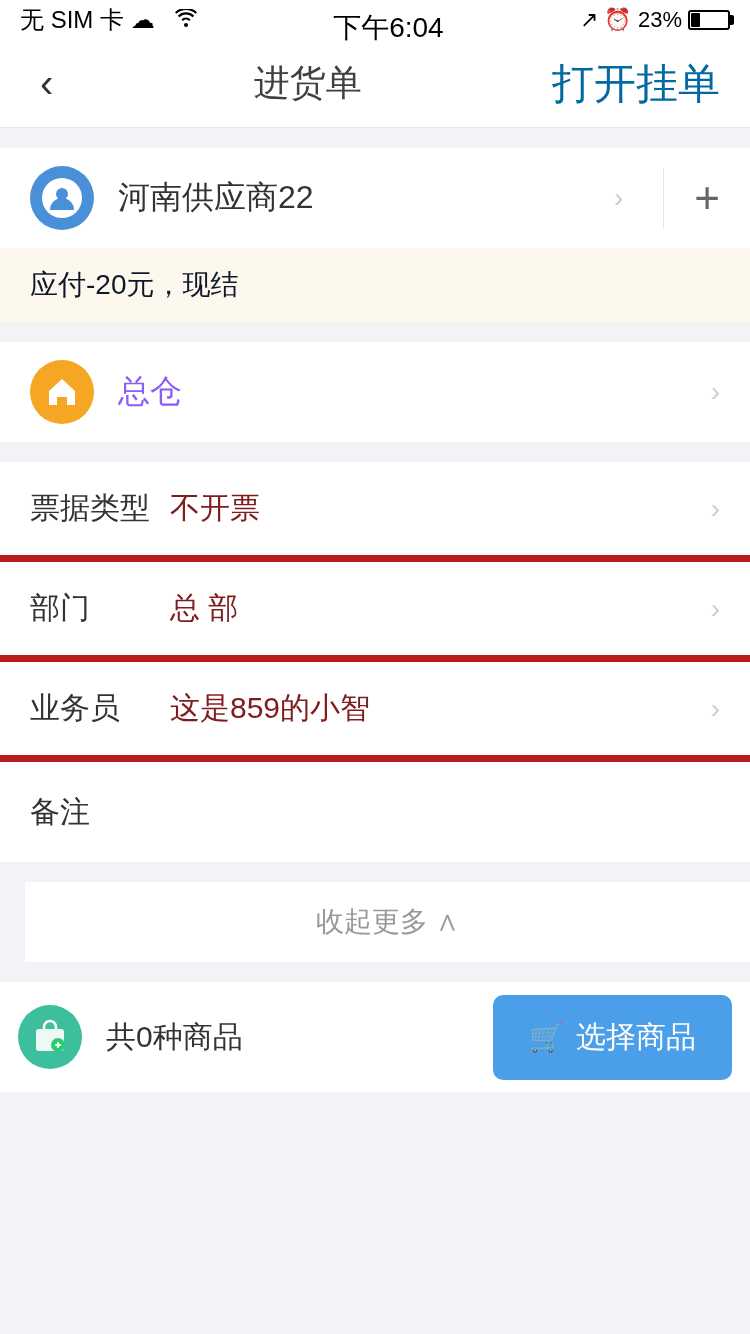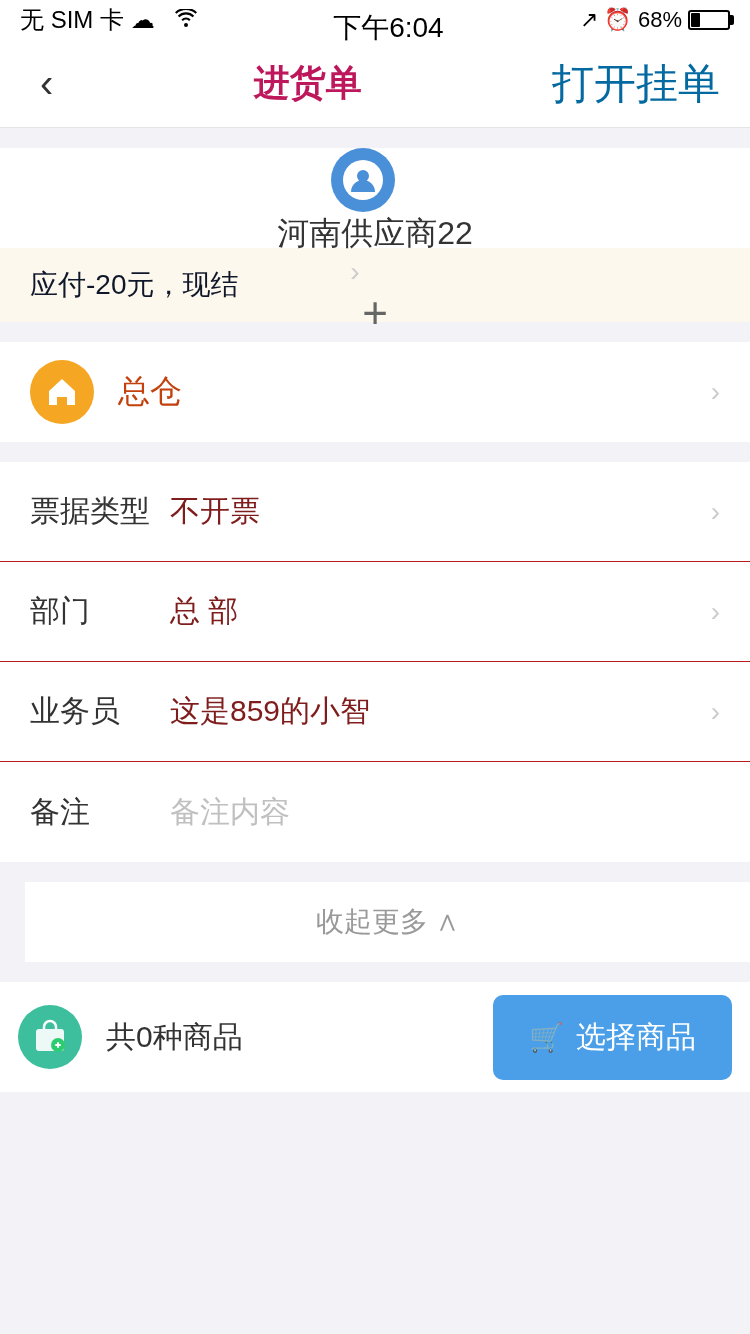"68%" span { text: 68% -> 23% }
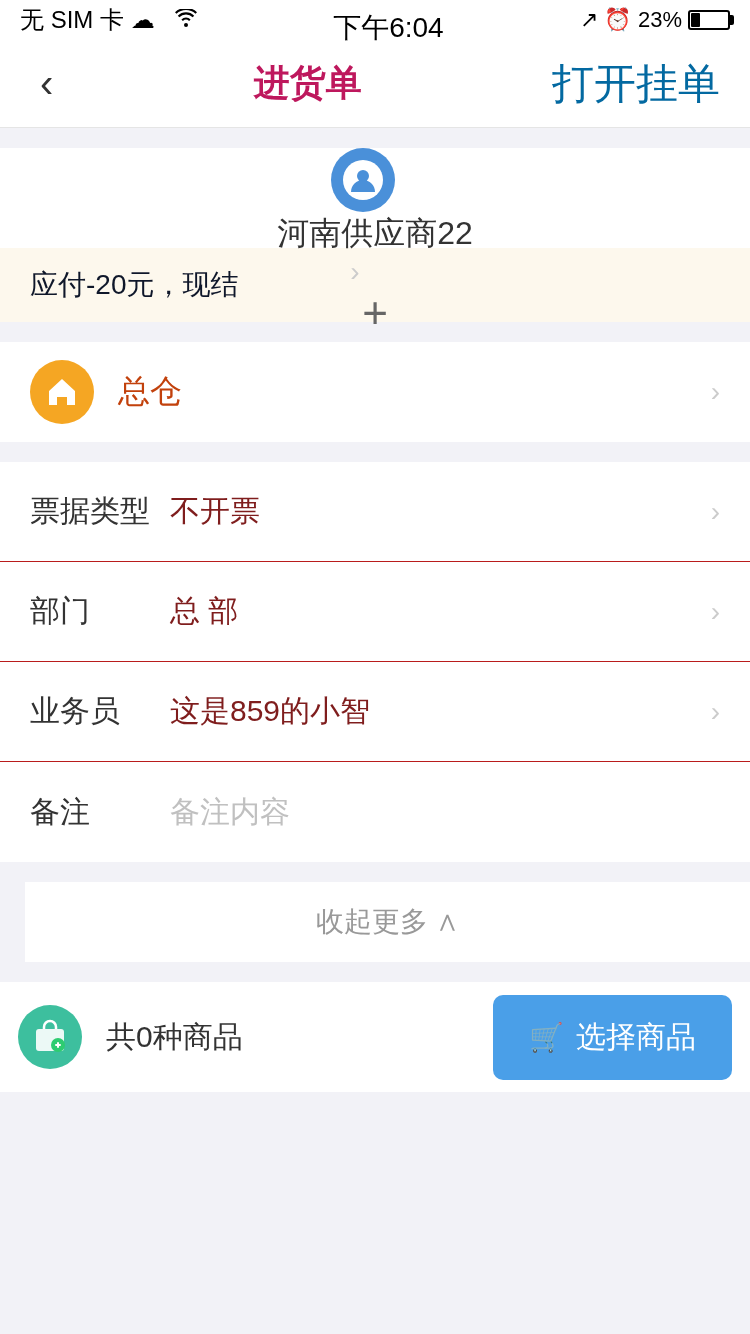"进货单" .nav-title { color: #be185d -> #404040; font-weight: 700 -> 400 }
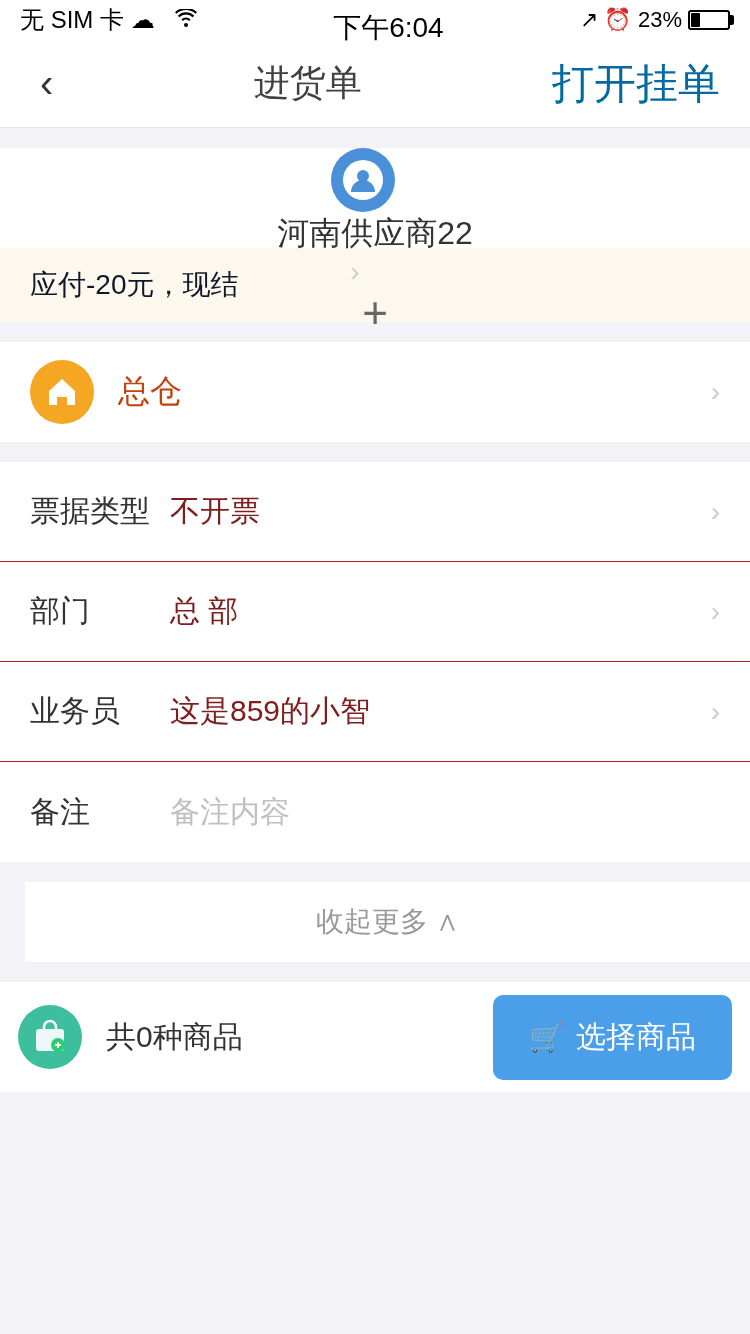"河南供应商22" .supplier-row { flex-direction: column -> none }
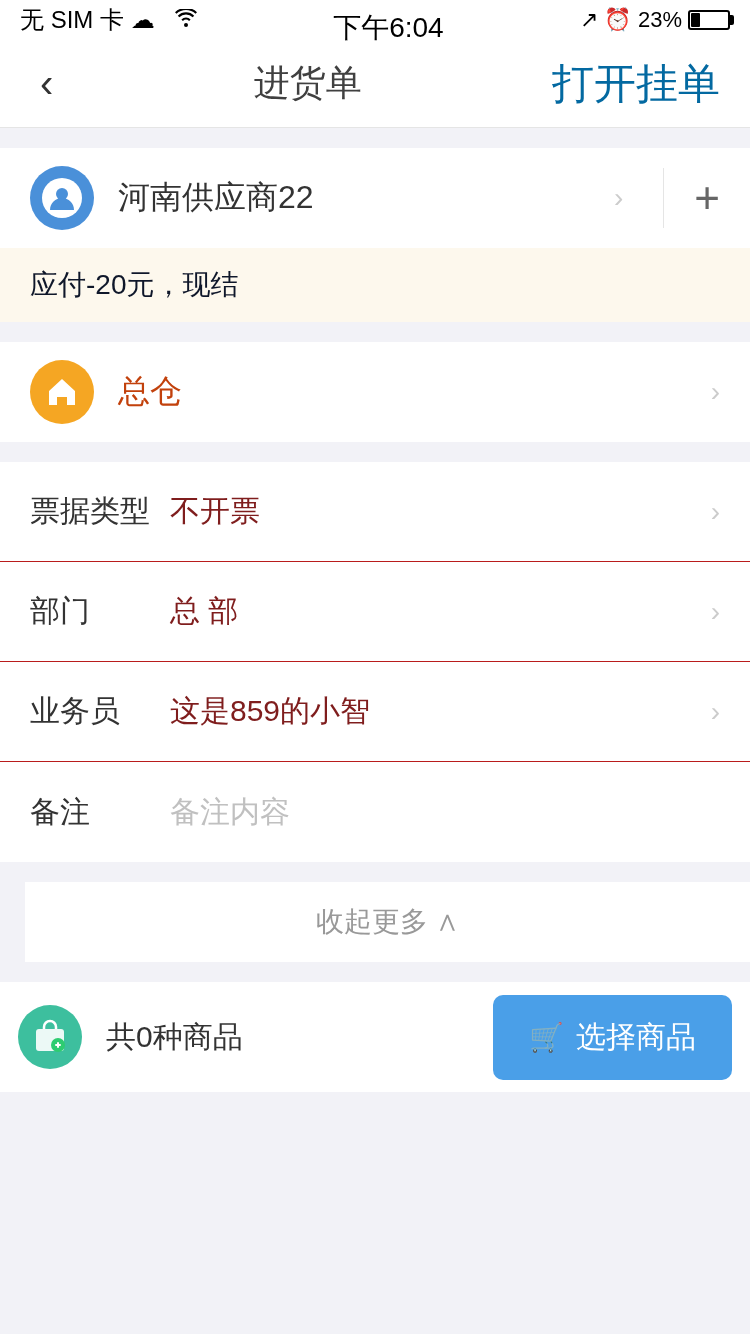"总仓" .warehouse-name { color: #c2410c -> #8b5cf6 }
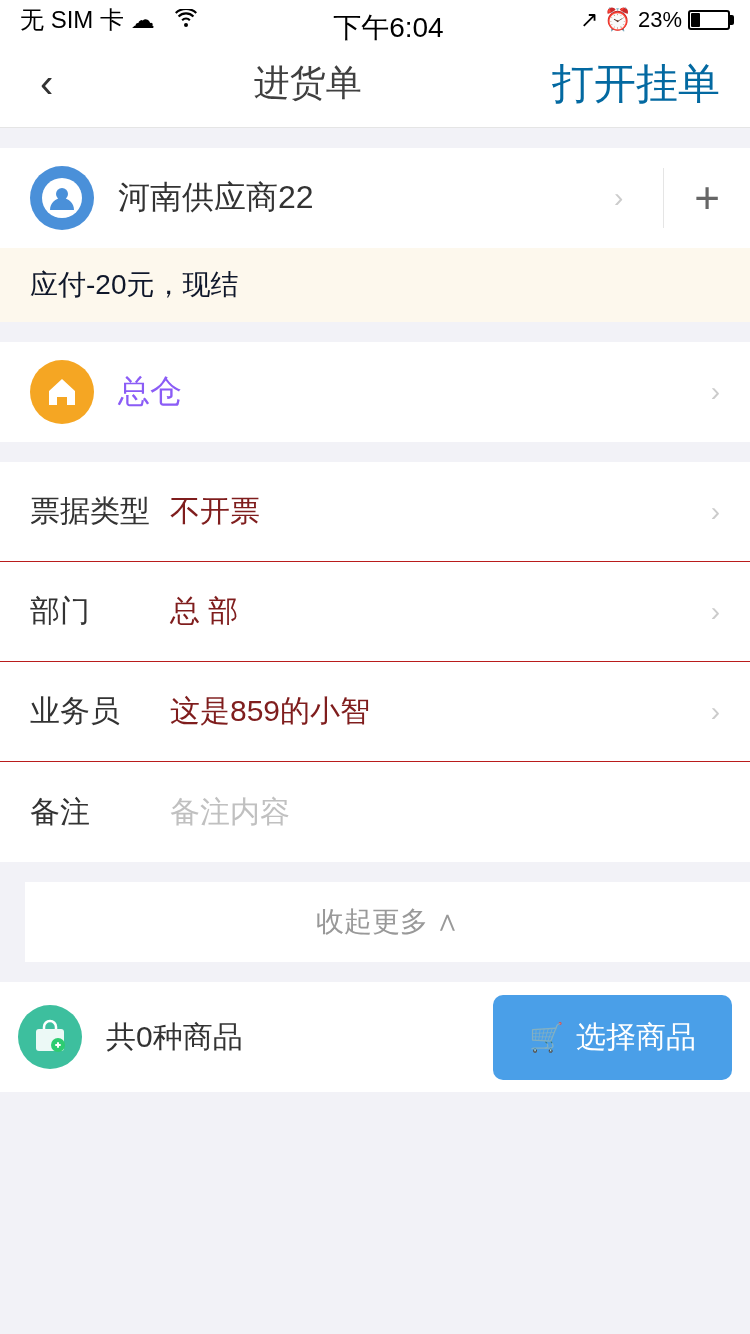"票据类型" .form-row { border-bottom: 1px solid #b91c1c -> 7px solid #b91c1c }
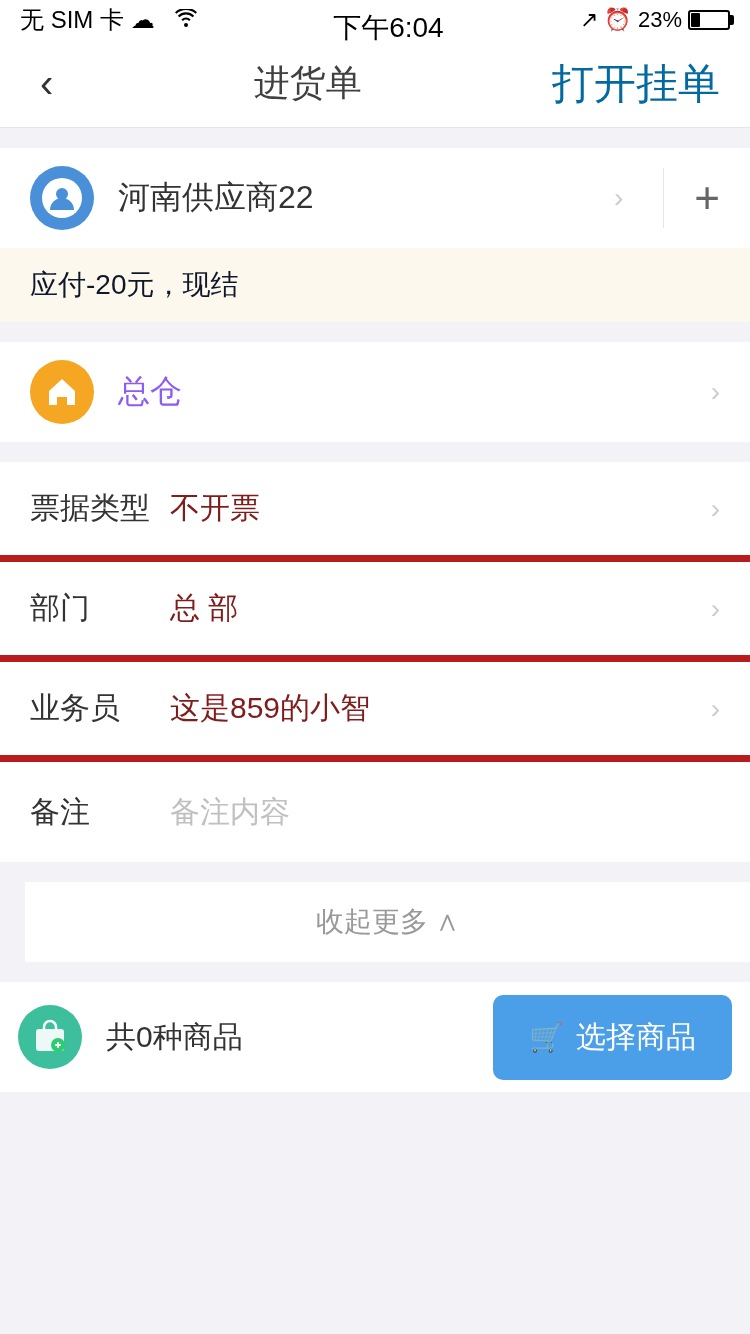"备注内容" span.form-value { html: <span>备注内容</span> -> none }
